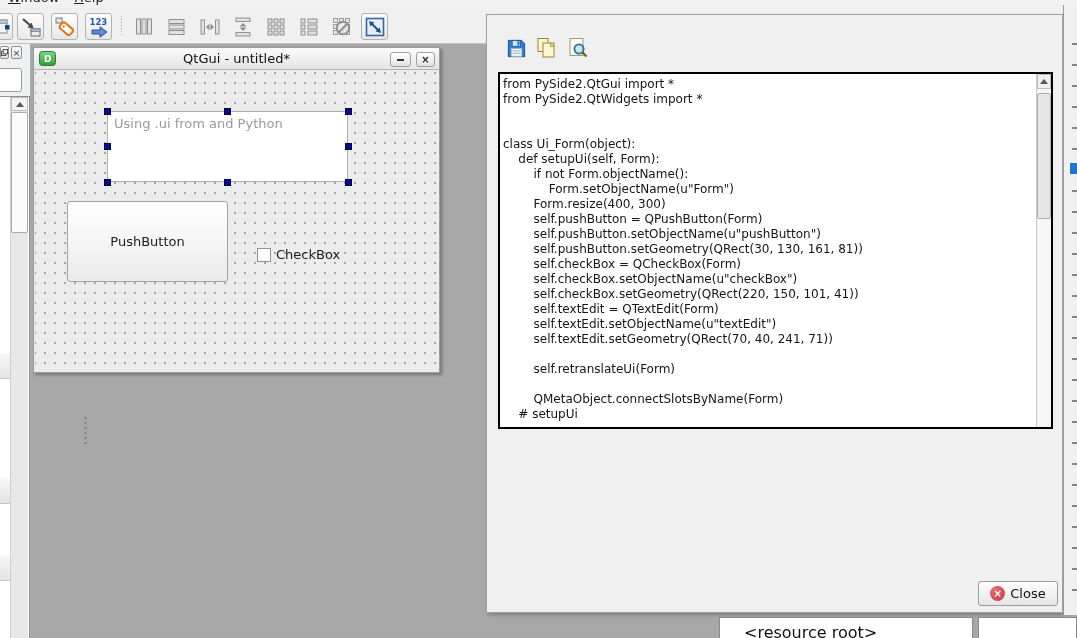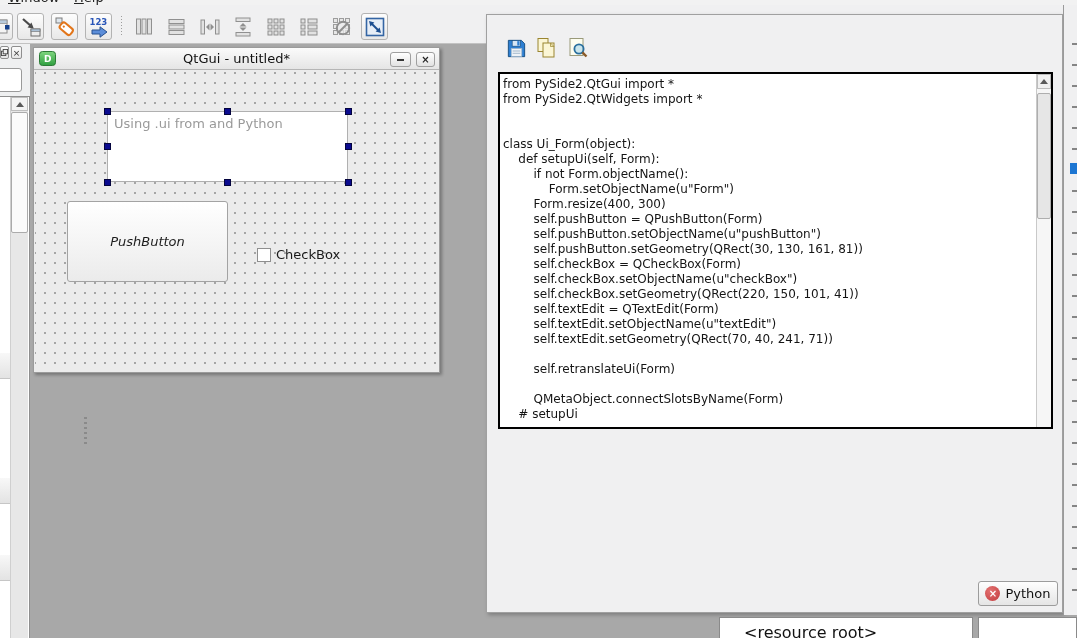"PushButton" #w-pushbutton { font-style: italic -> none }
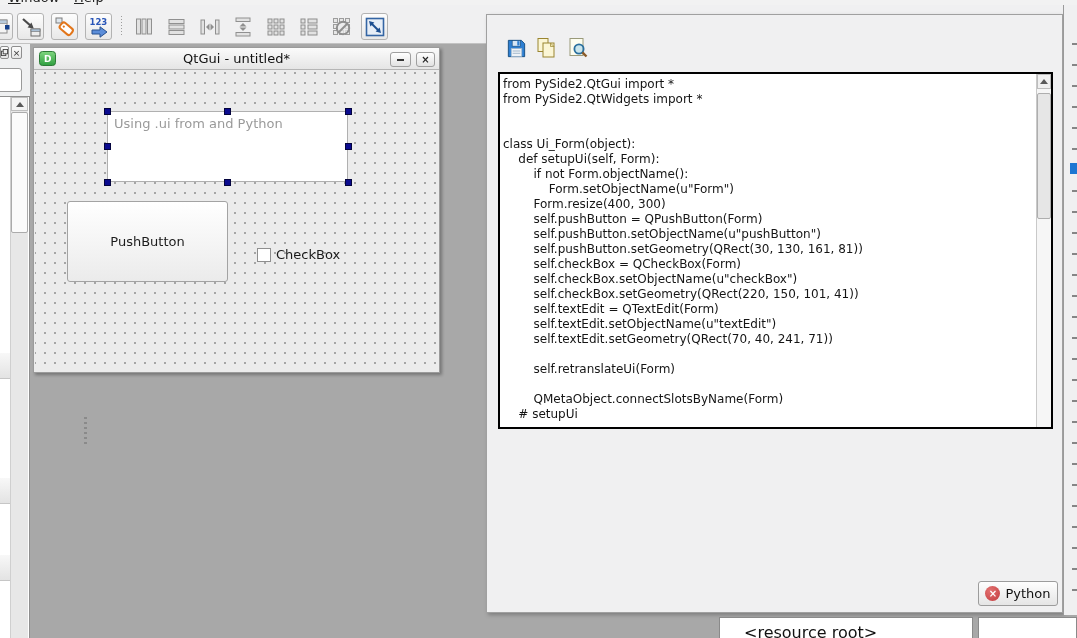"Python" span { text: Python -> Close }
